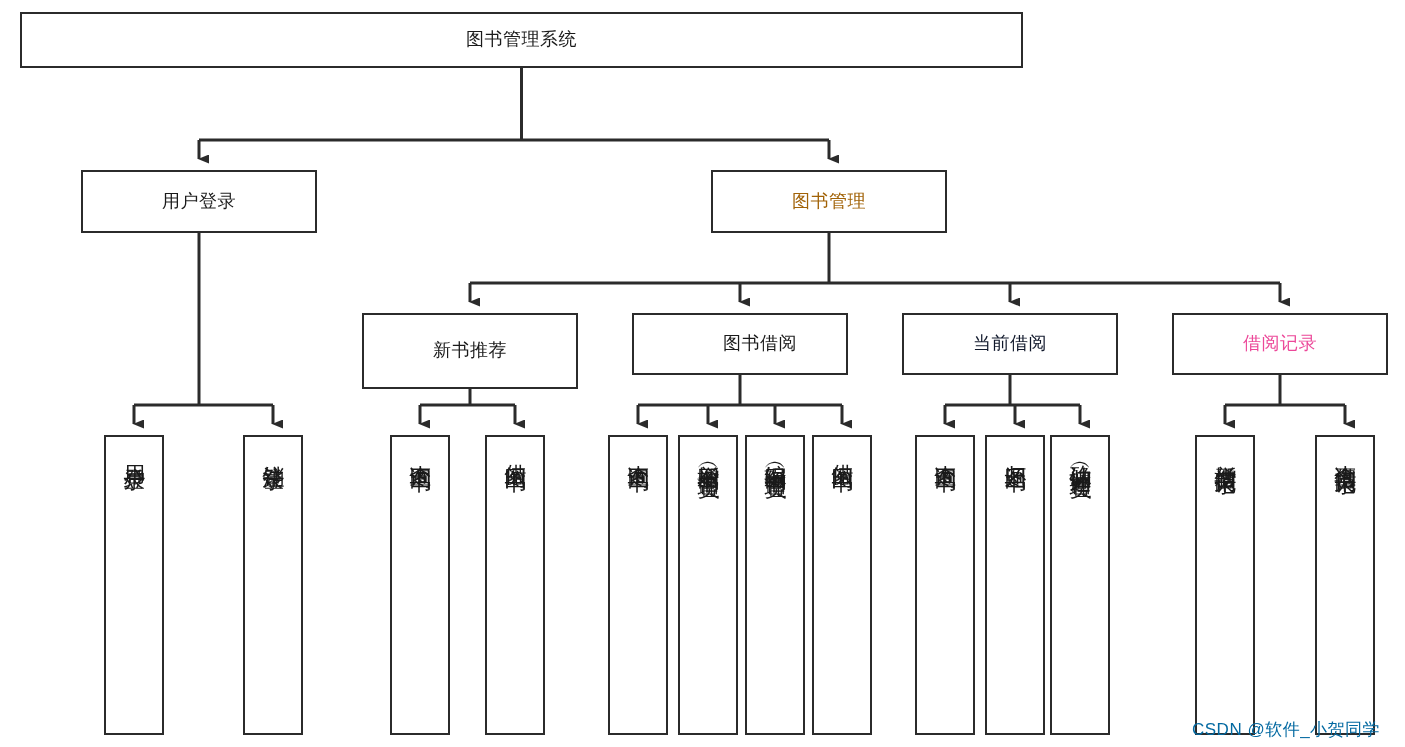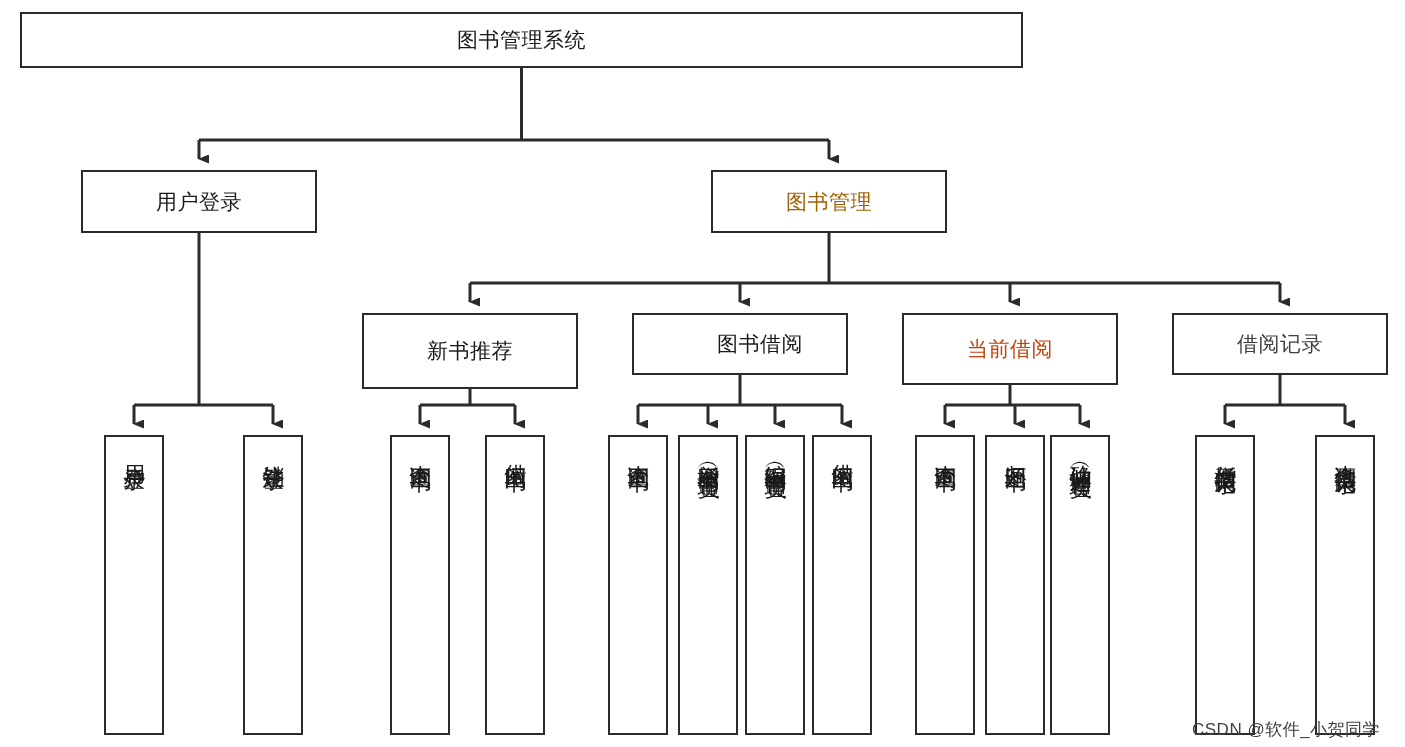"图书管理系统" .node-horizontal .node-label { font-size: 21px -> 18px }
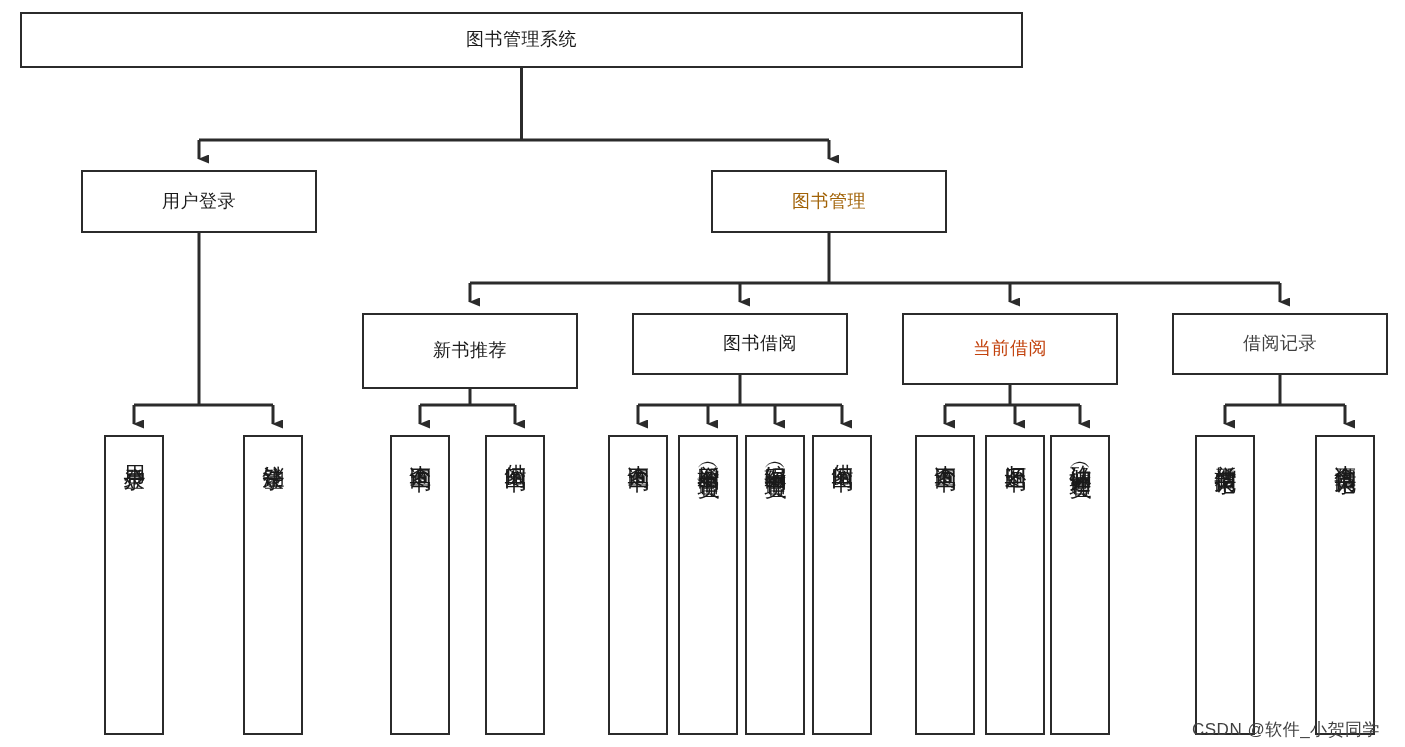"当前借阅" div.node-box { color: #c2410c -> #0f172a; height: 72px -> 62px }
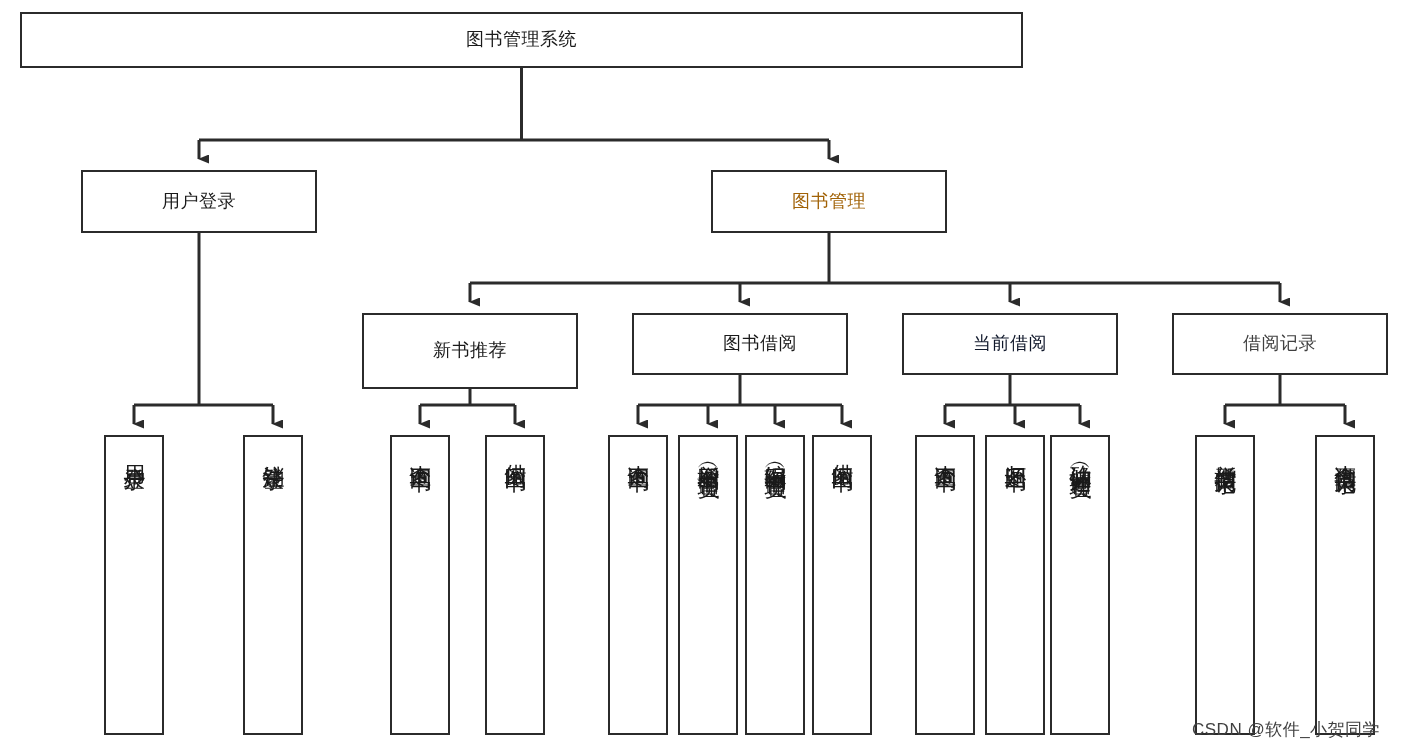"借阅记录" div.node-box { color: #404040 -> #ec4899 }
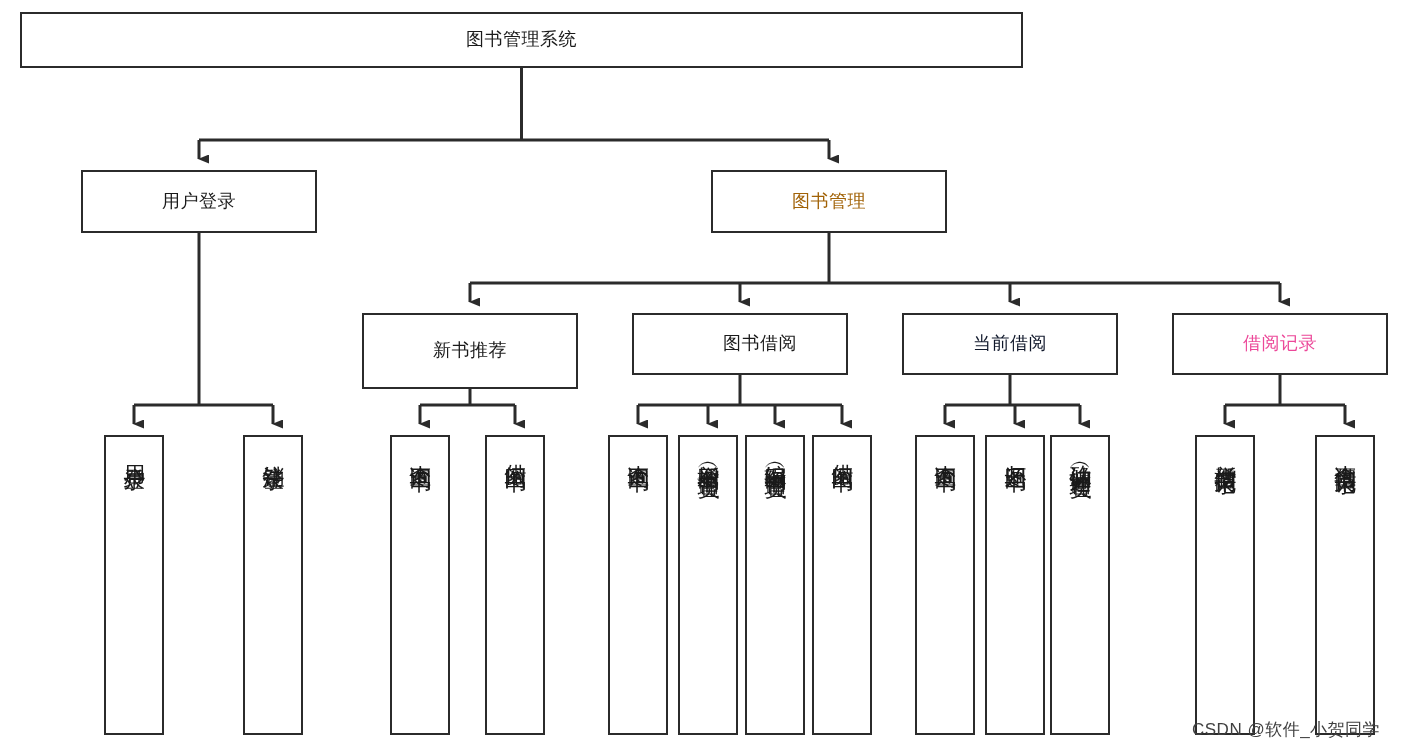"CSDN @软件_小贺同学" div.watermark { color: #404040 -> #0369a1 }
